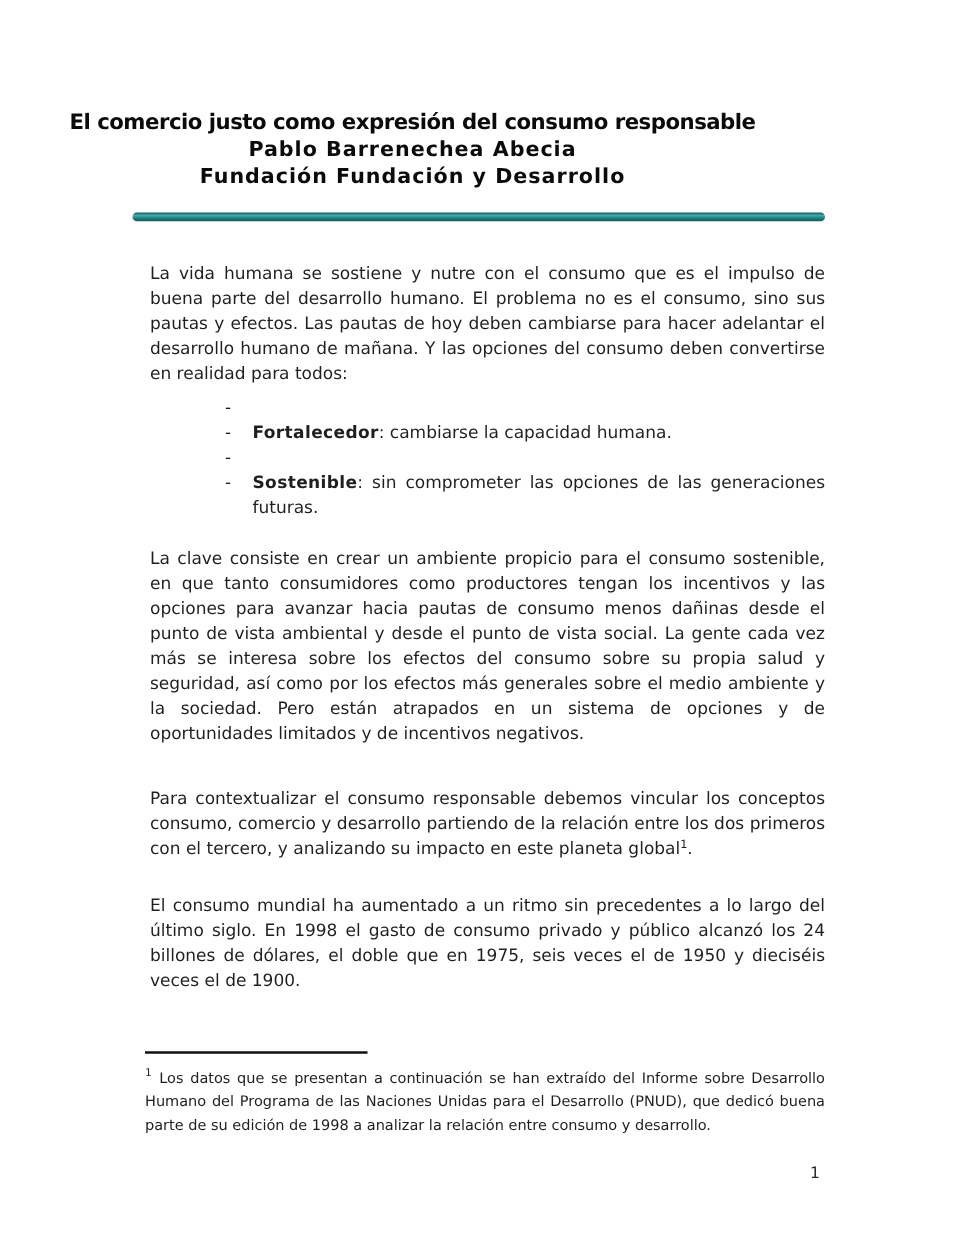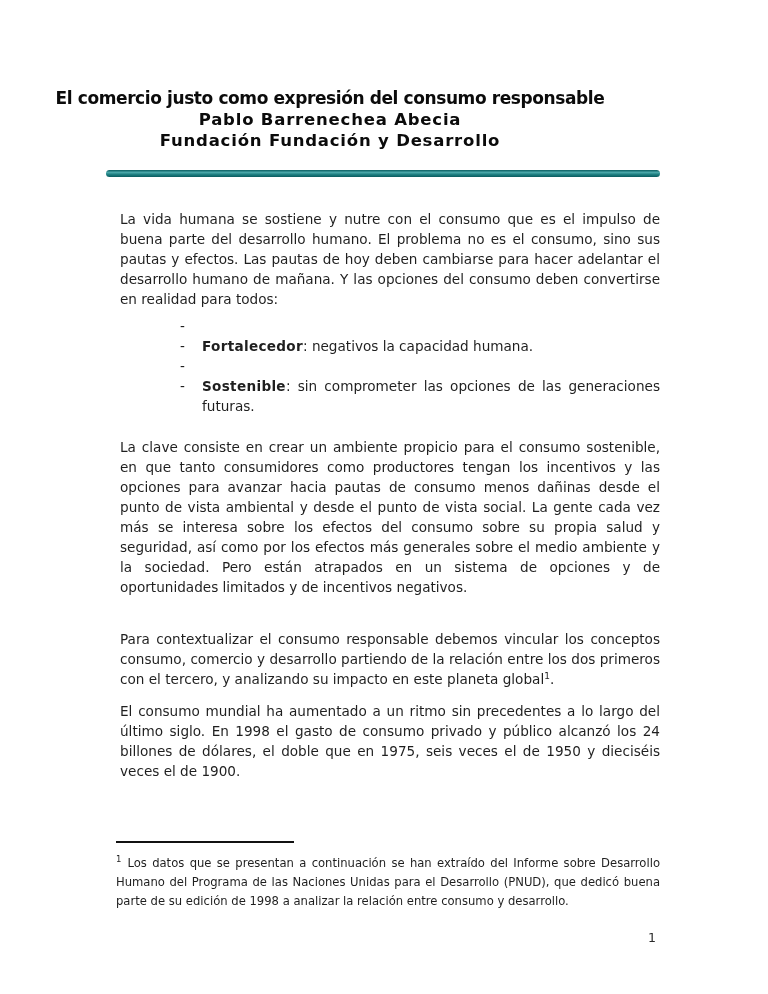": negativos la capacidad humana." span { text: negativos -> cambiarse }
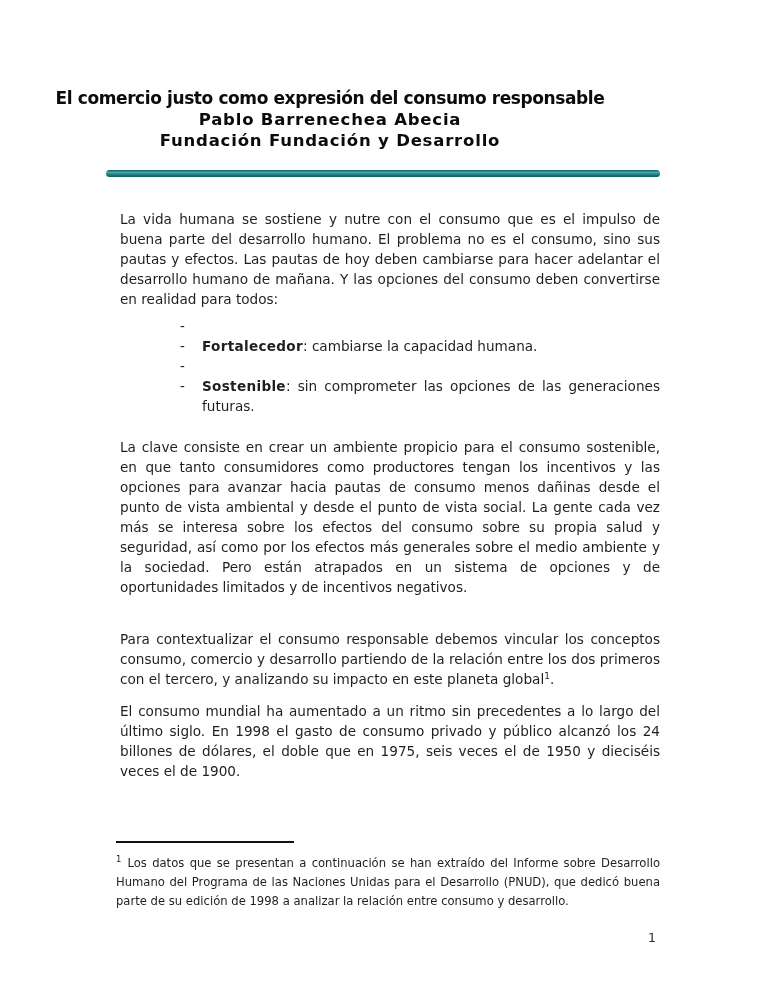"El consumo mundial ha aumentado" .para-growth { margin-top: 12px -> 26px }
